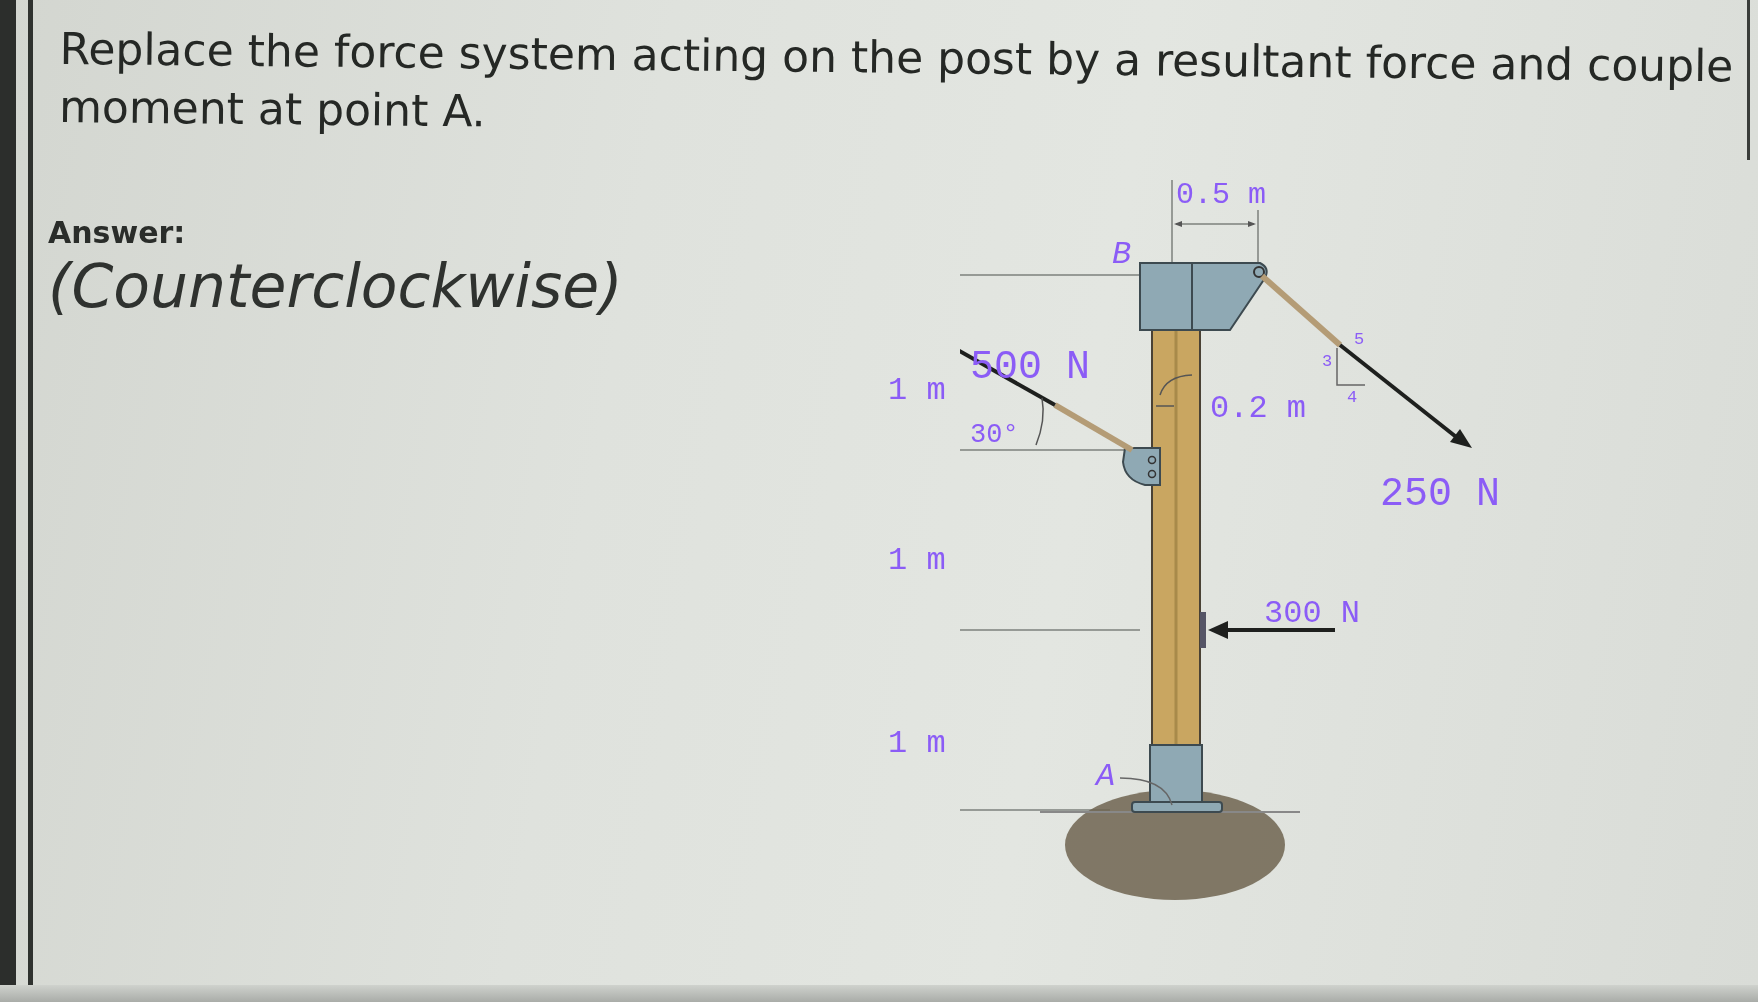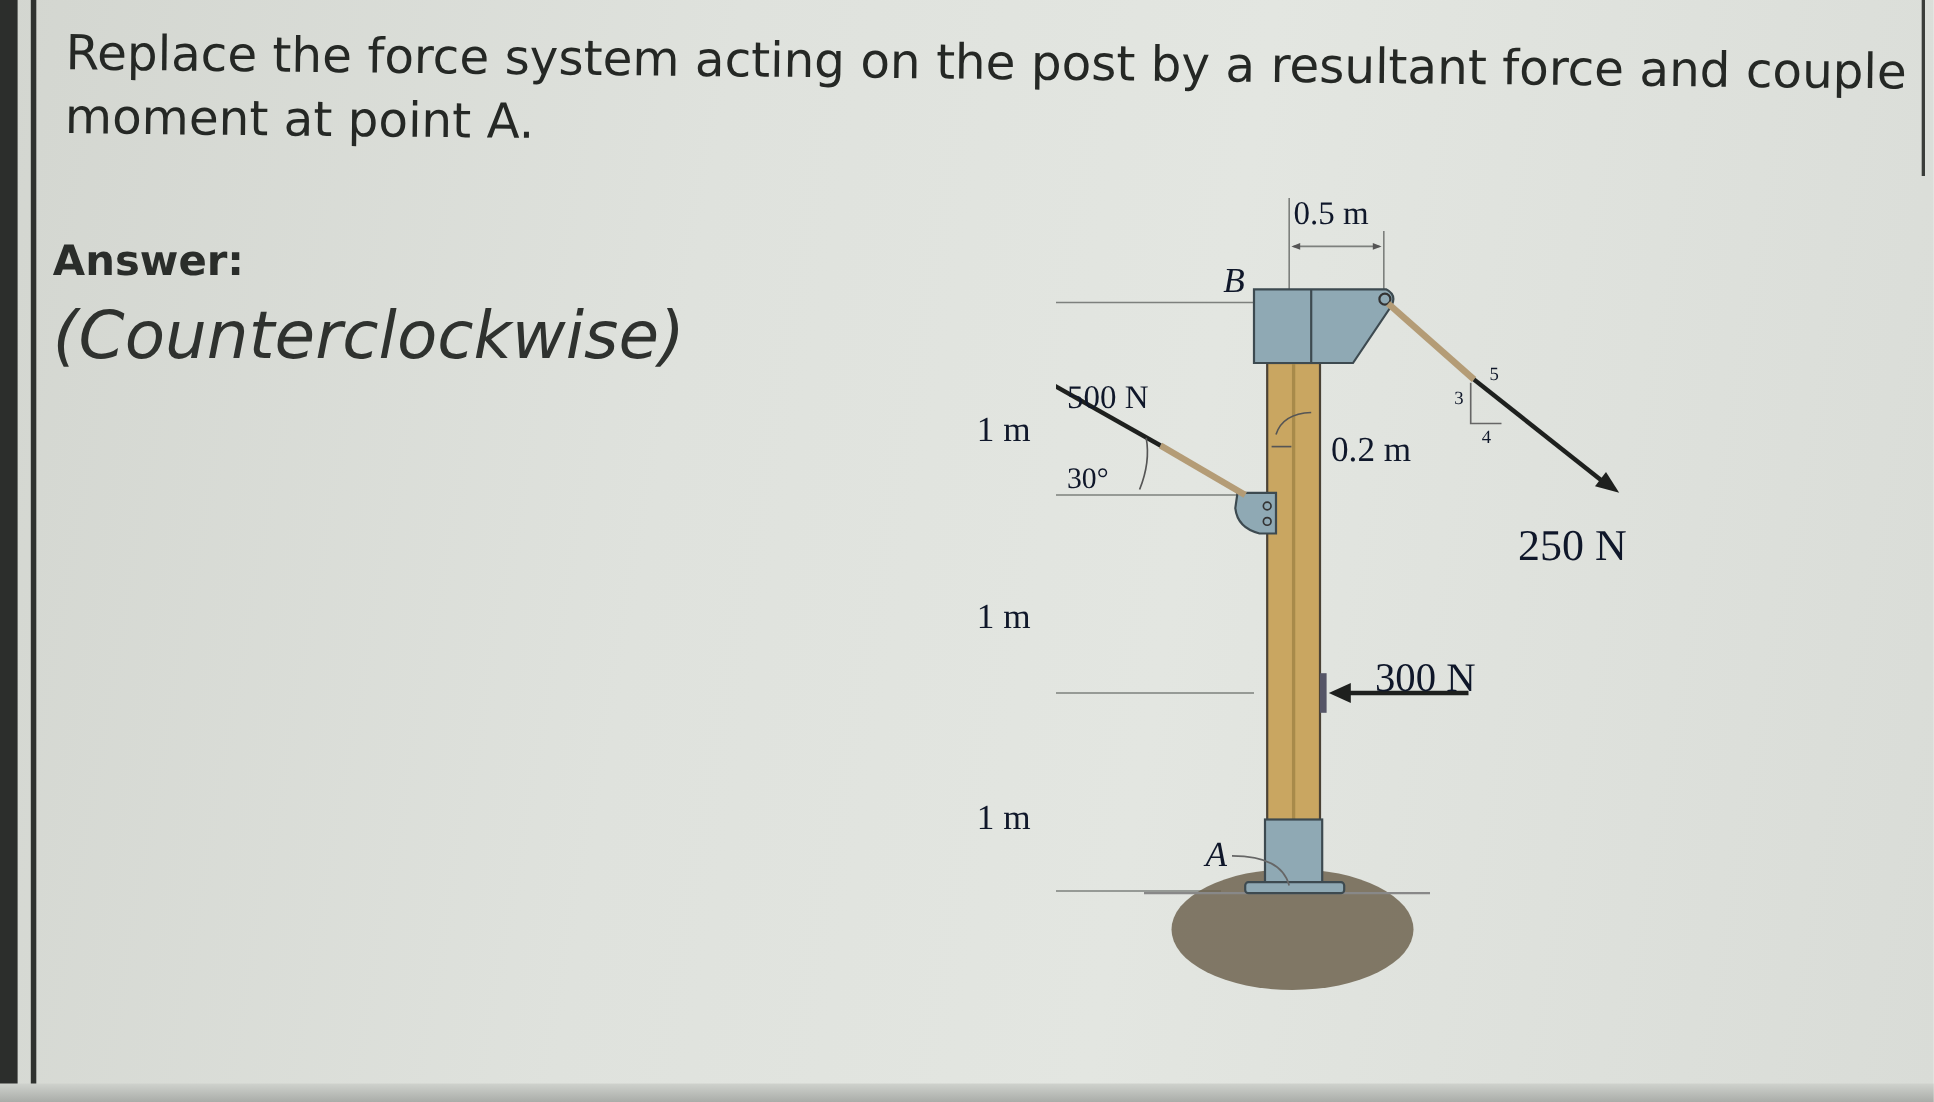"0.5 m" .lbl { color: #0f172a -> #8b5cf6; font-family: Liberation Serif, serif -> Liberation Mono, monospace }
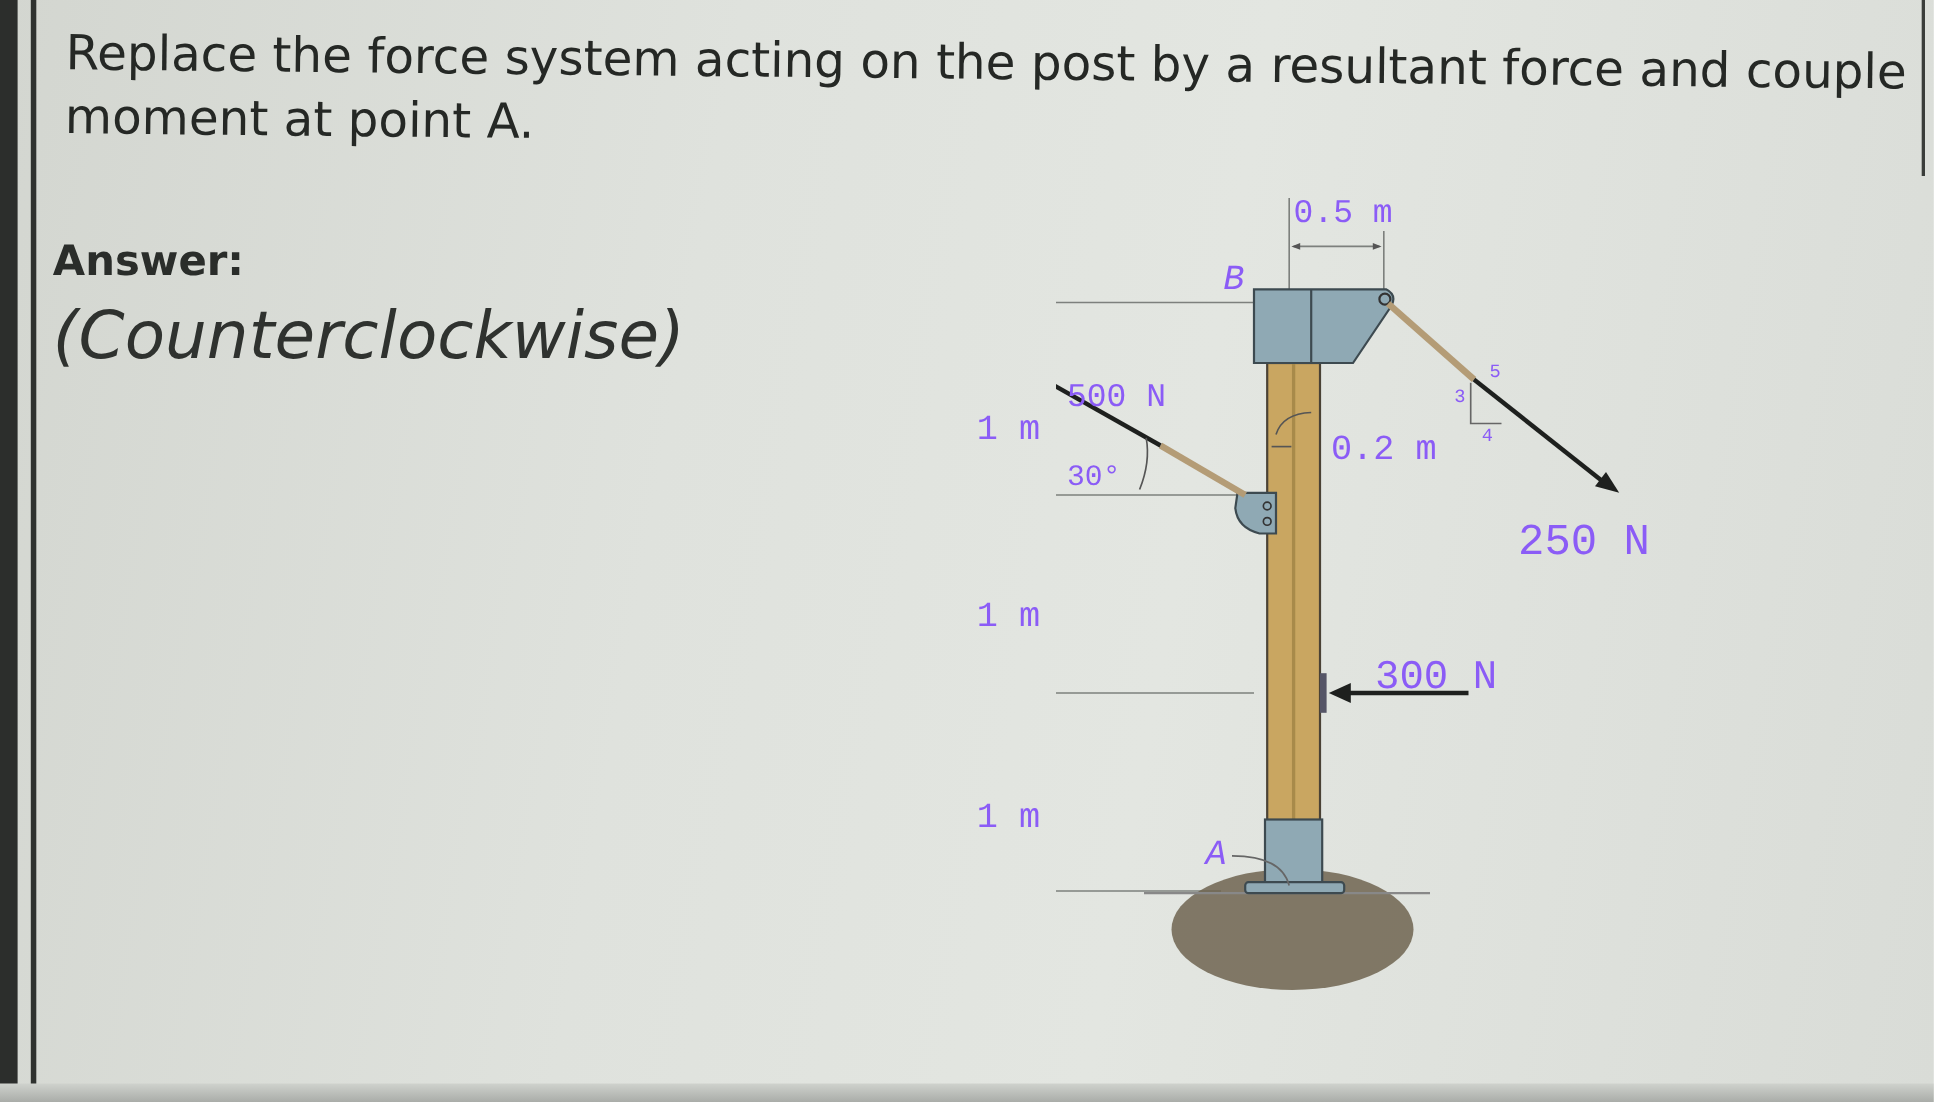"Answer:" .answer-title { font-size: 38px -> 30px; margin-bottom: 14px -> 4px }
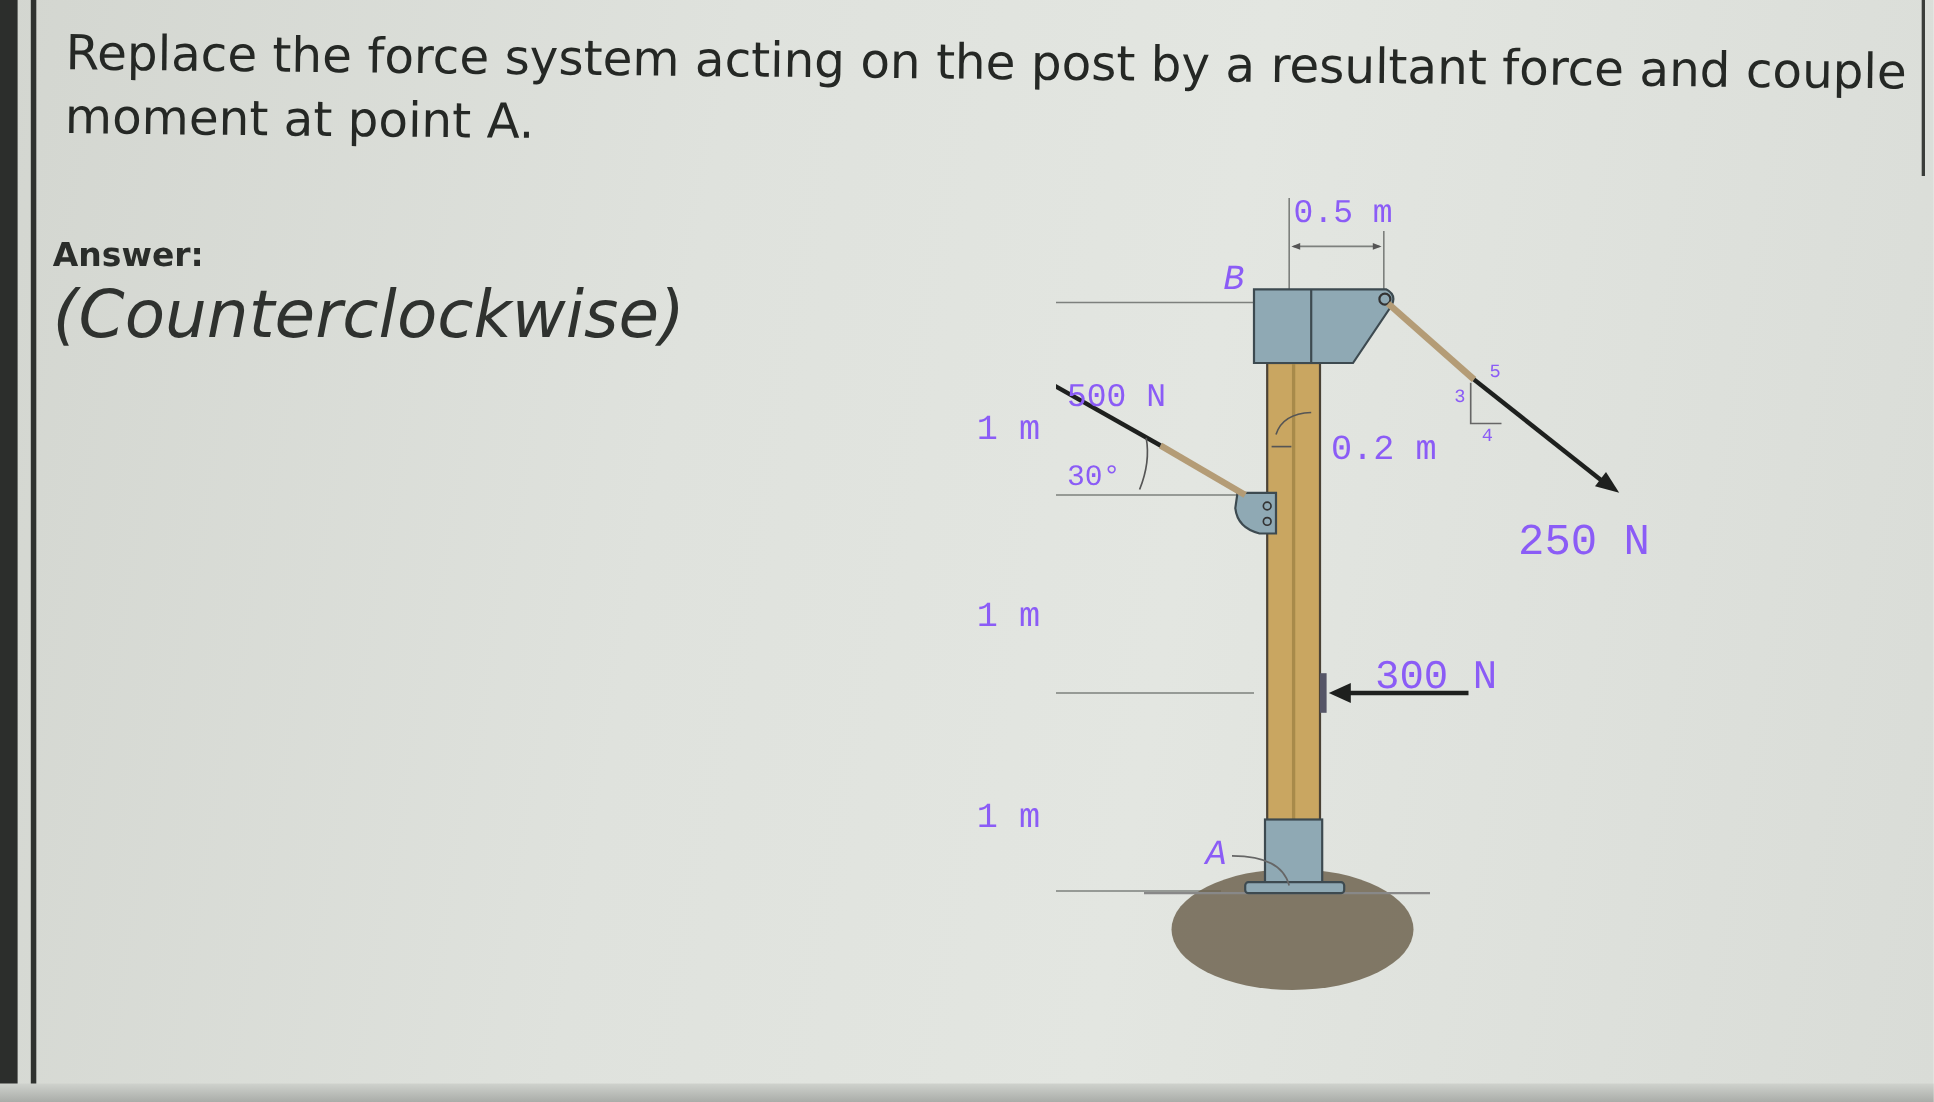"500 N" div.lbl { font-size: 30px -> 40px }
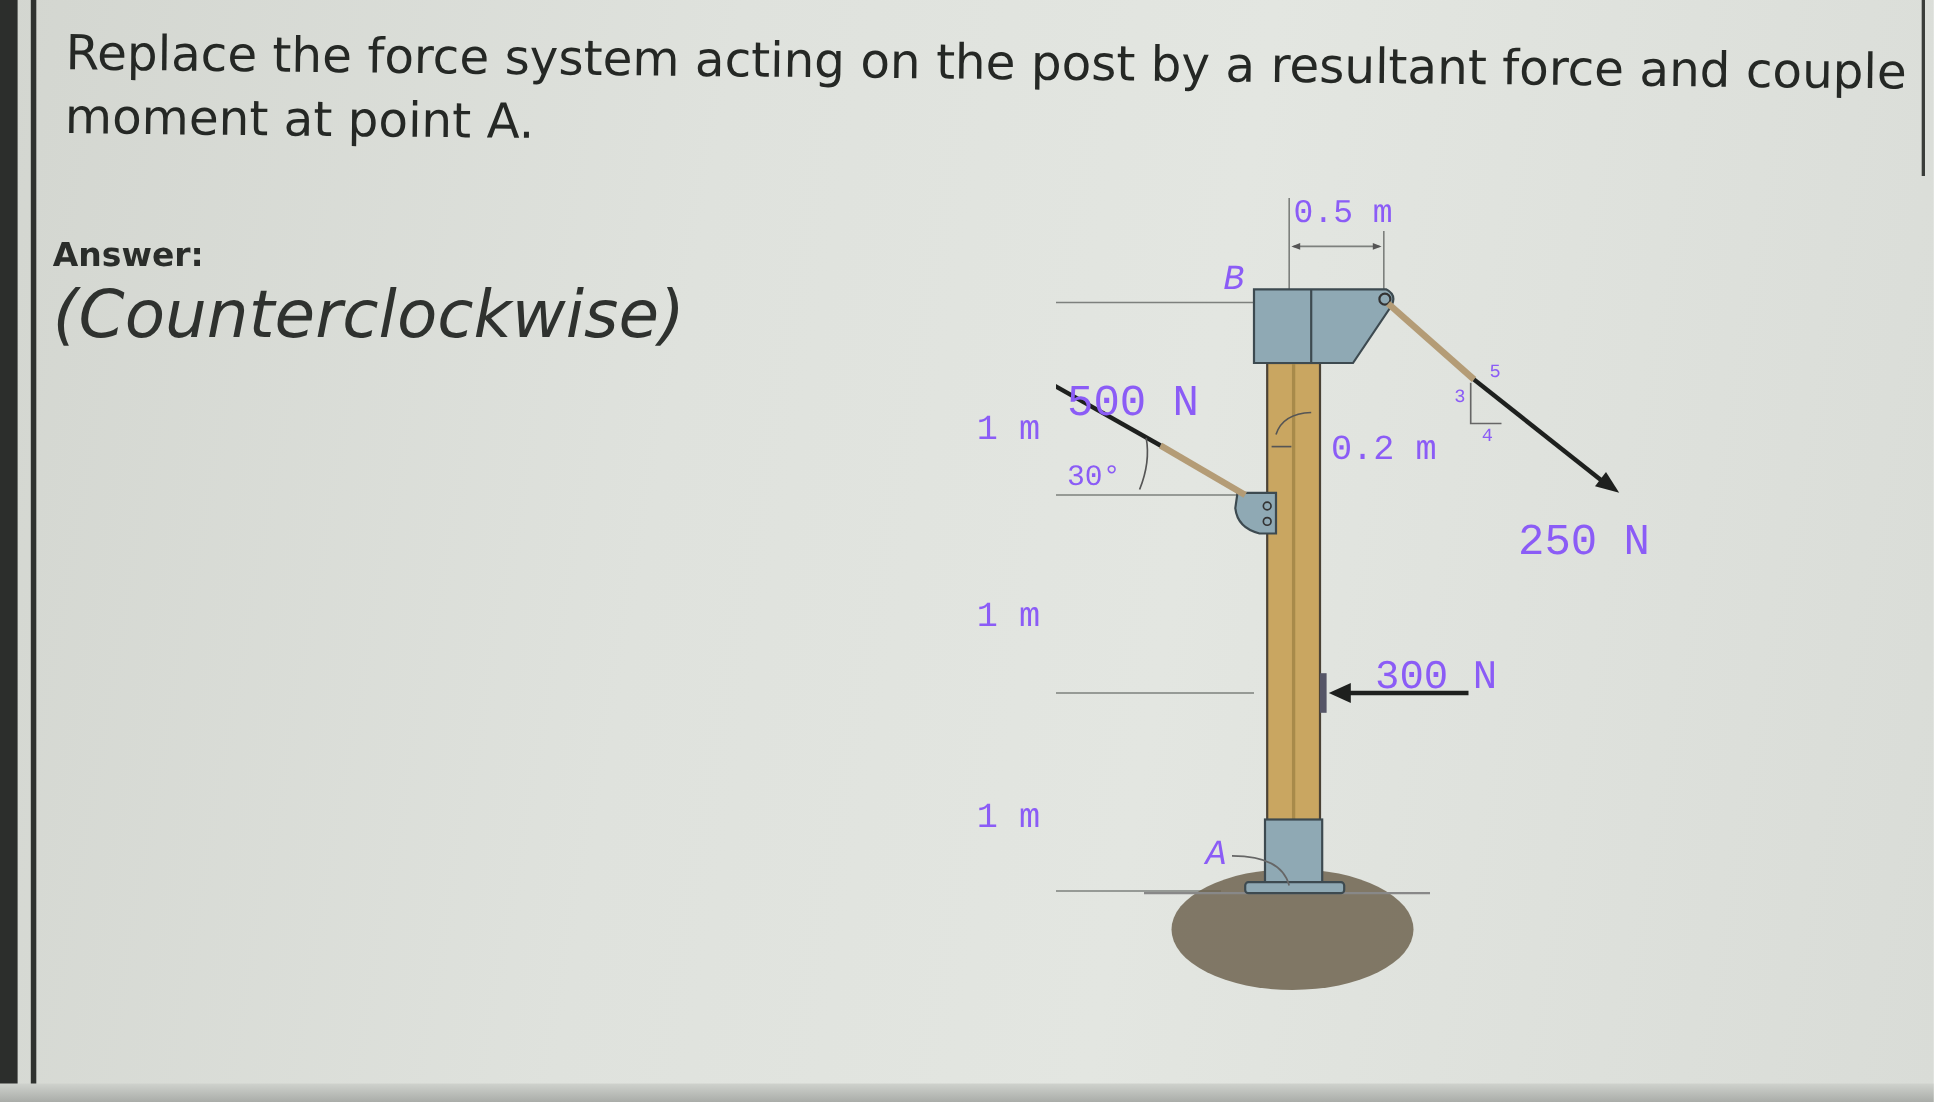"300 N" div.lbl { font-size: 37px -> 32px; left: 290px -> 304px }
